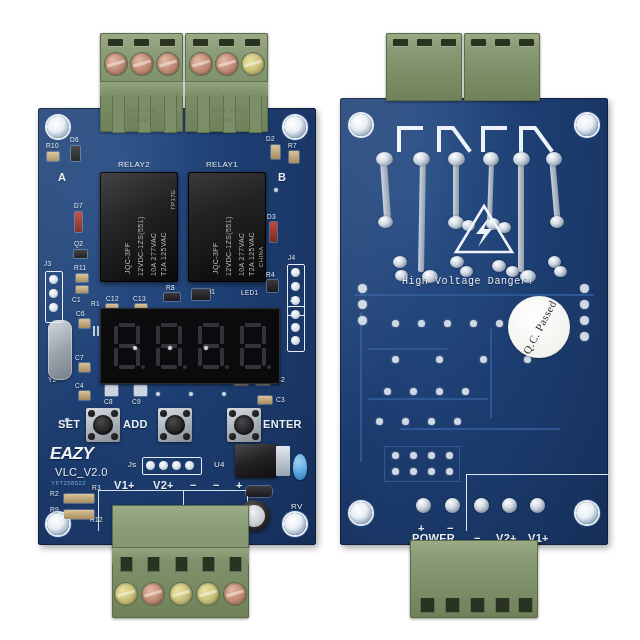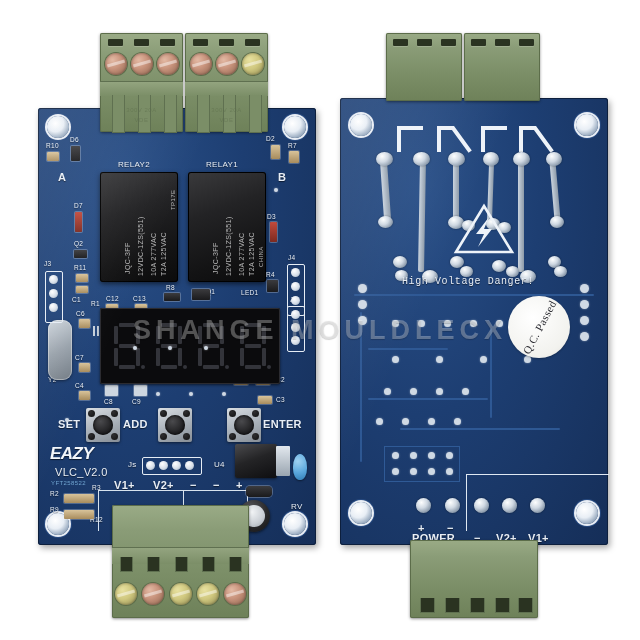"SHANGE MOULDLECX" div.wm { html: <div>SHANGE MOULDLECX</div> -> none }
